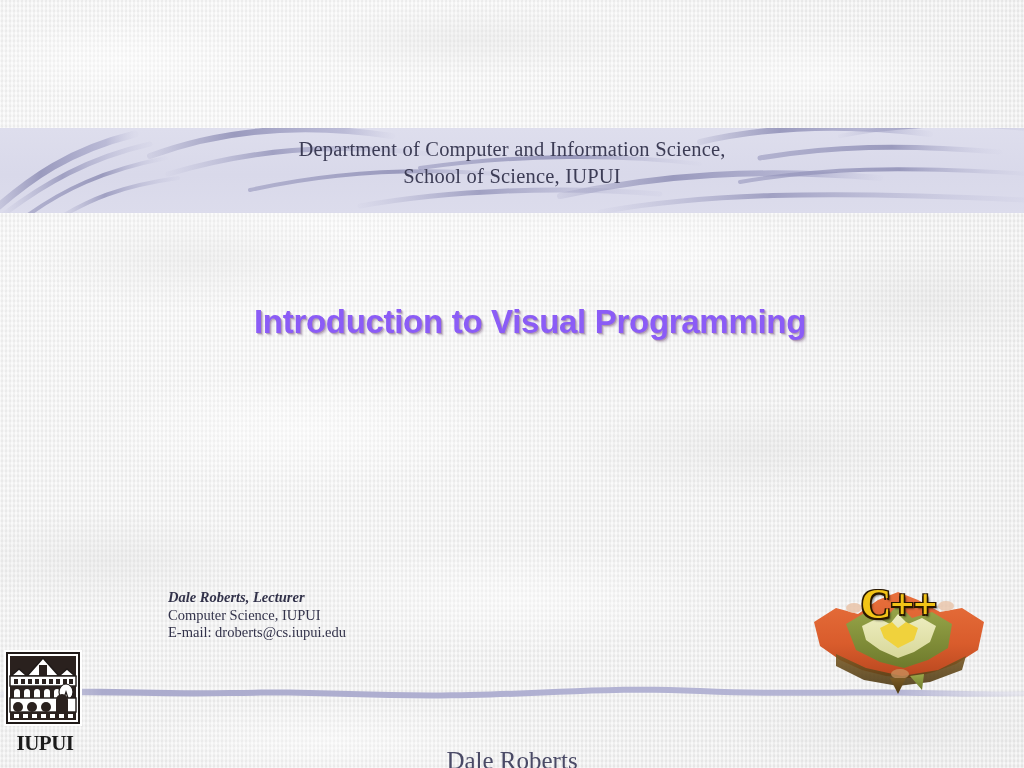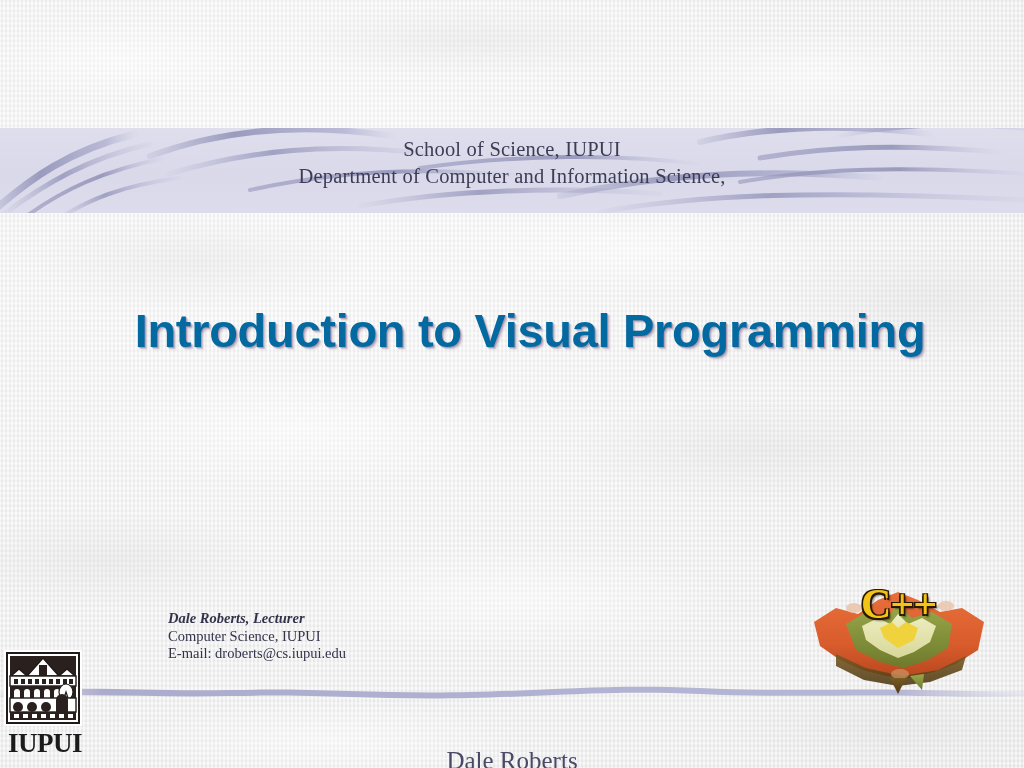"School of Science, IUPUI" div { order: before "Department of Computer and Information" -> after "Department of Computer and Information" }
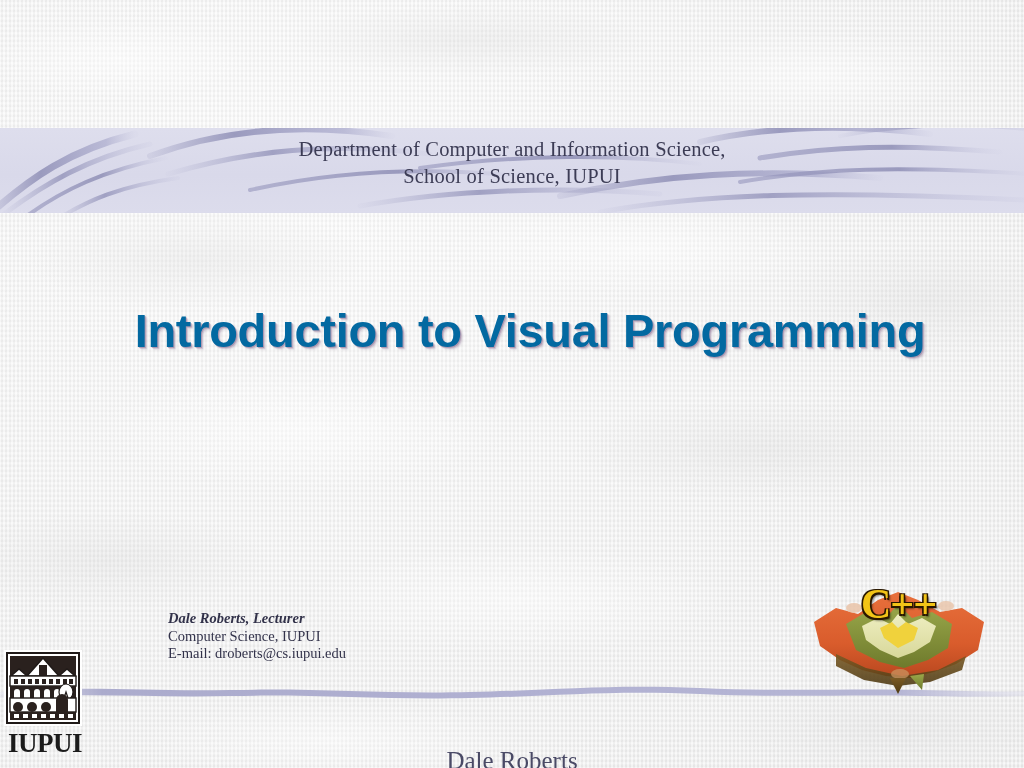"Introduction to Visual Programming" .title span { color: #0369a1 -> #8b5cf6; font-size: 47px -> 33px }
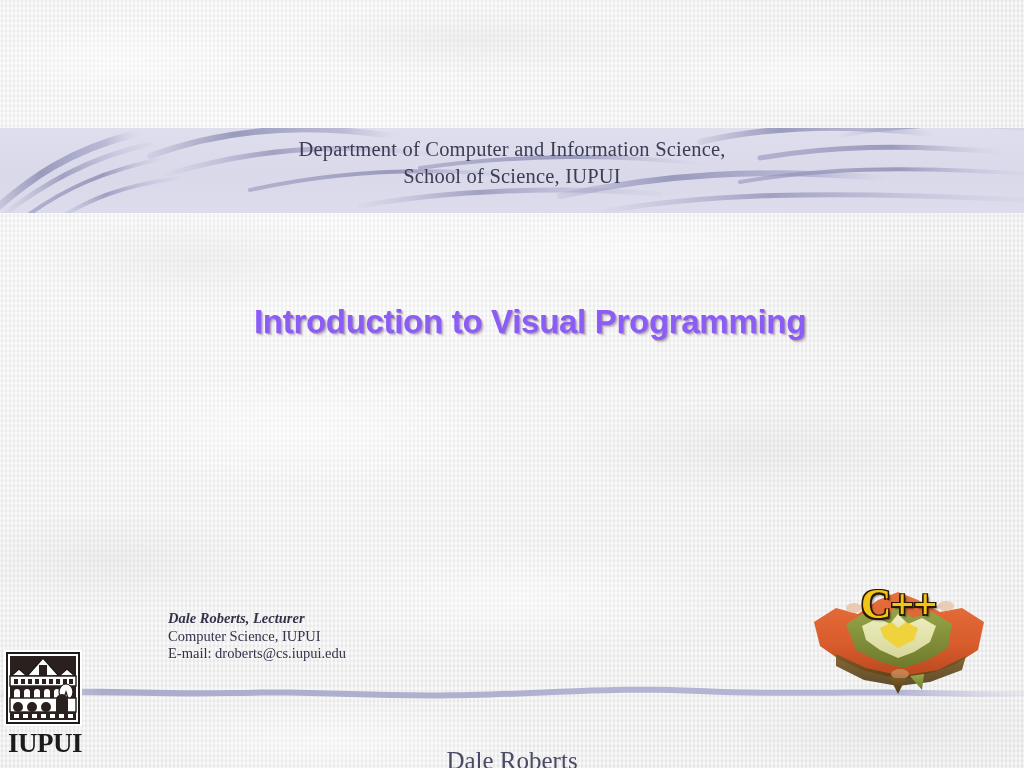"Dale Roberts, Lecturer" .author-block .lead { margin-top: 21px -> none }
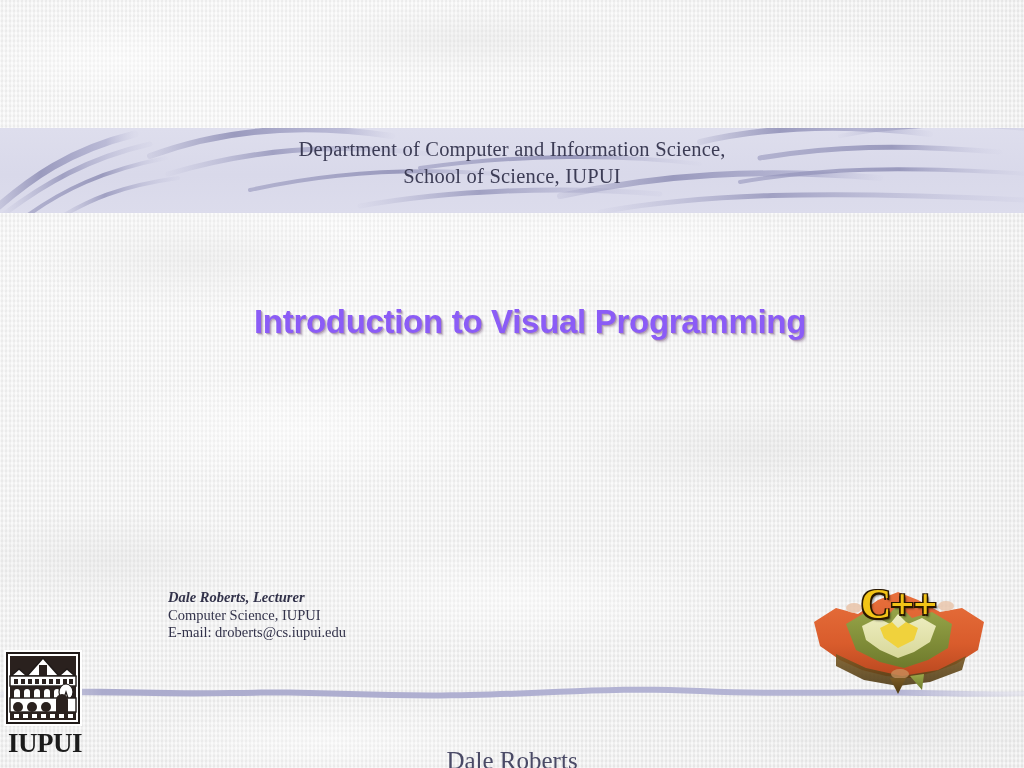"IUPUI" .iupui-word { font-size: 27px -> 21px }
